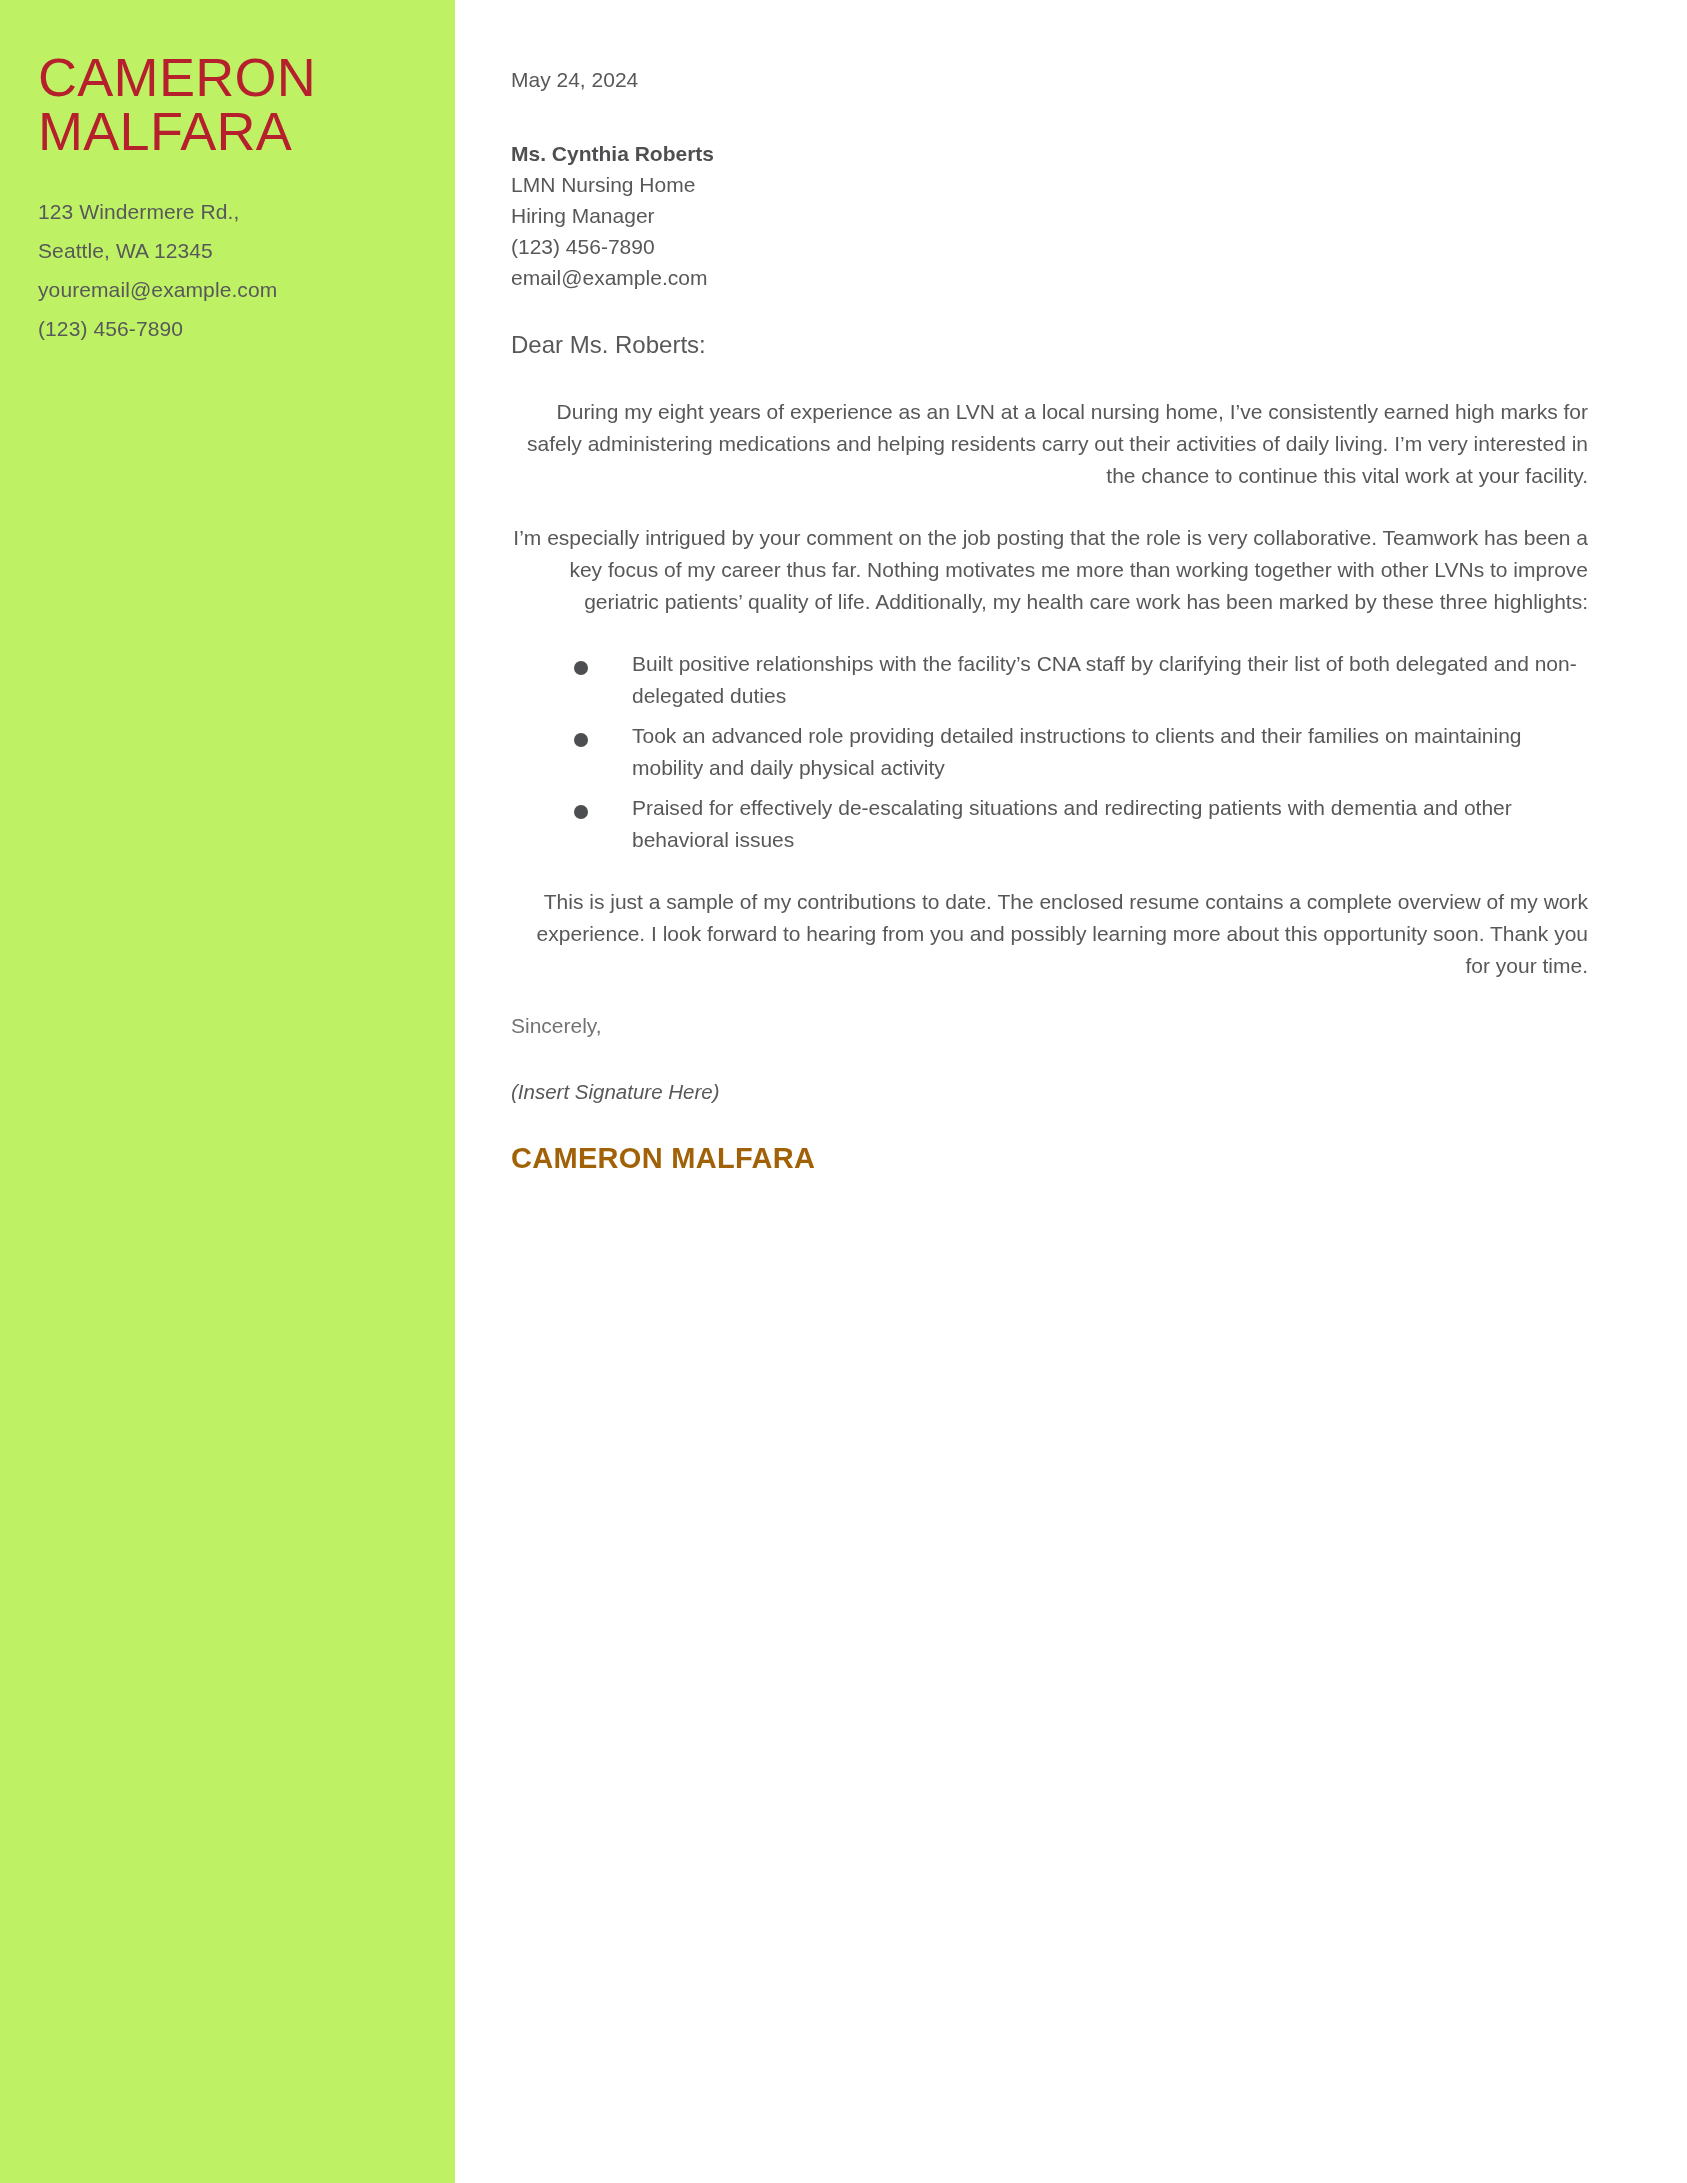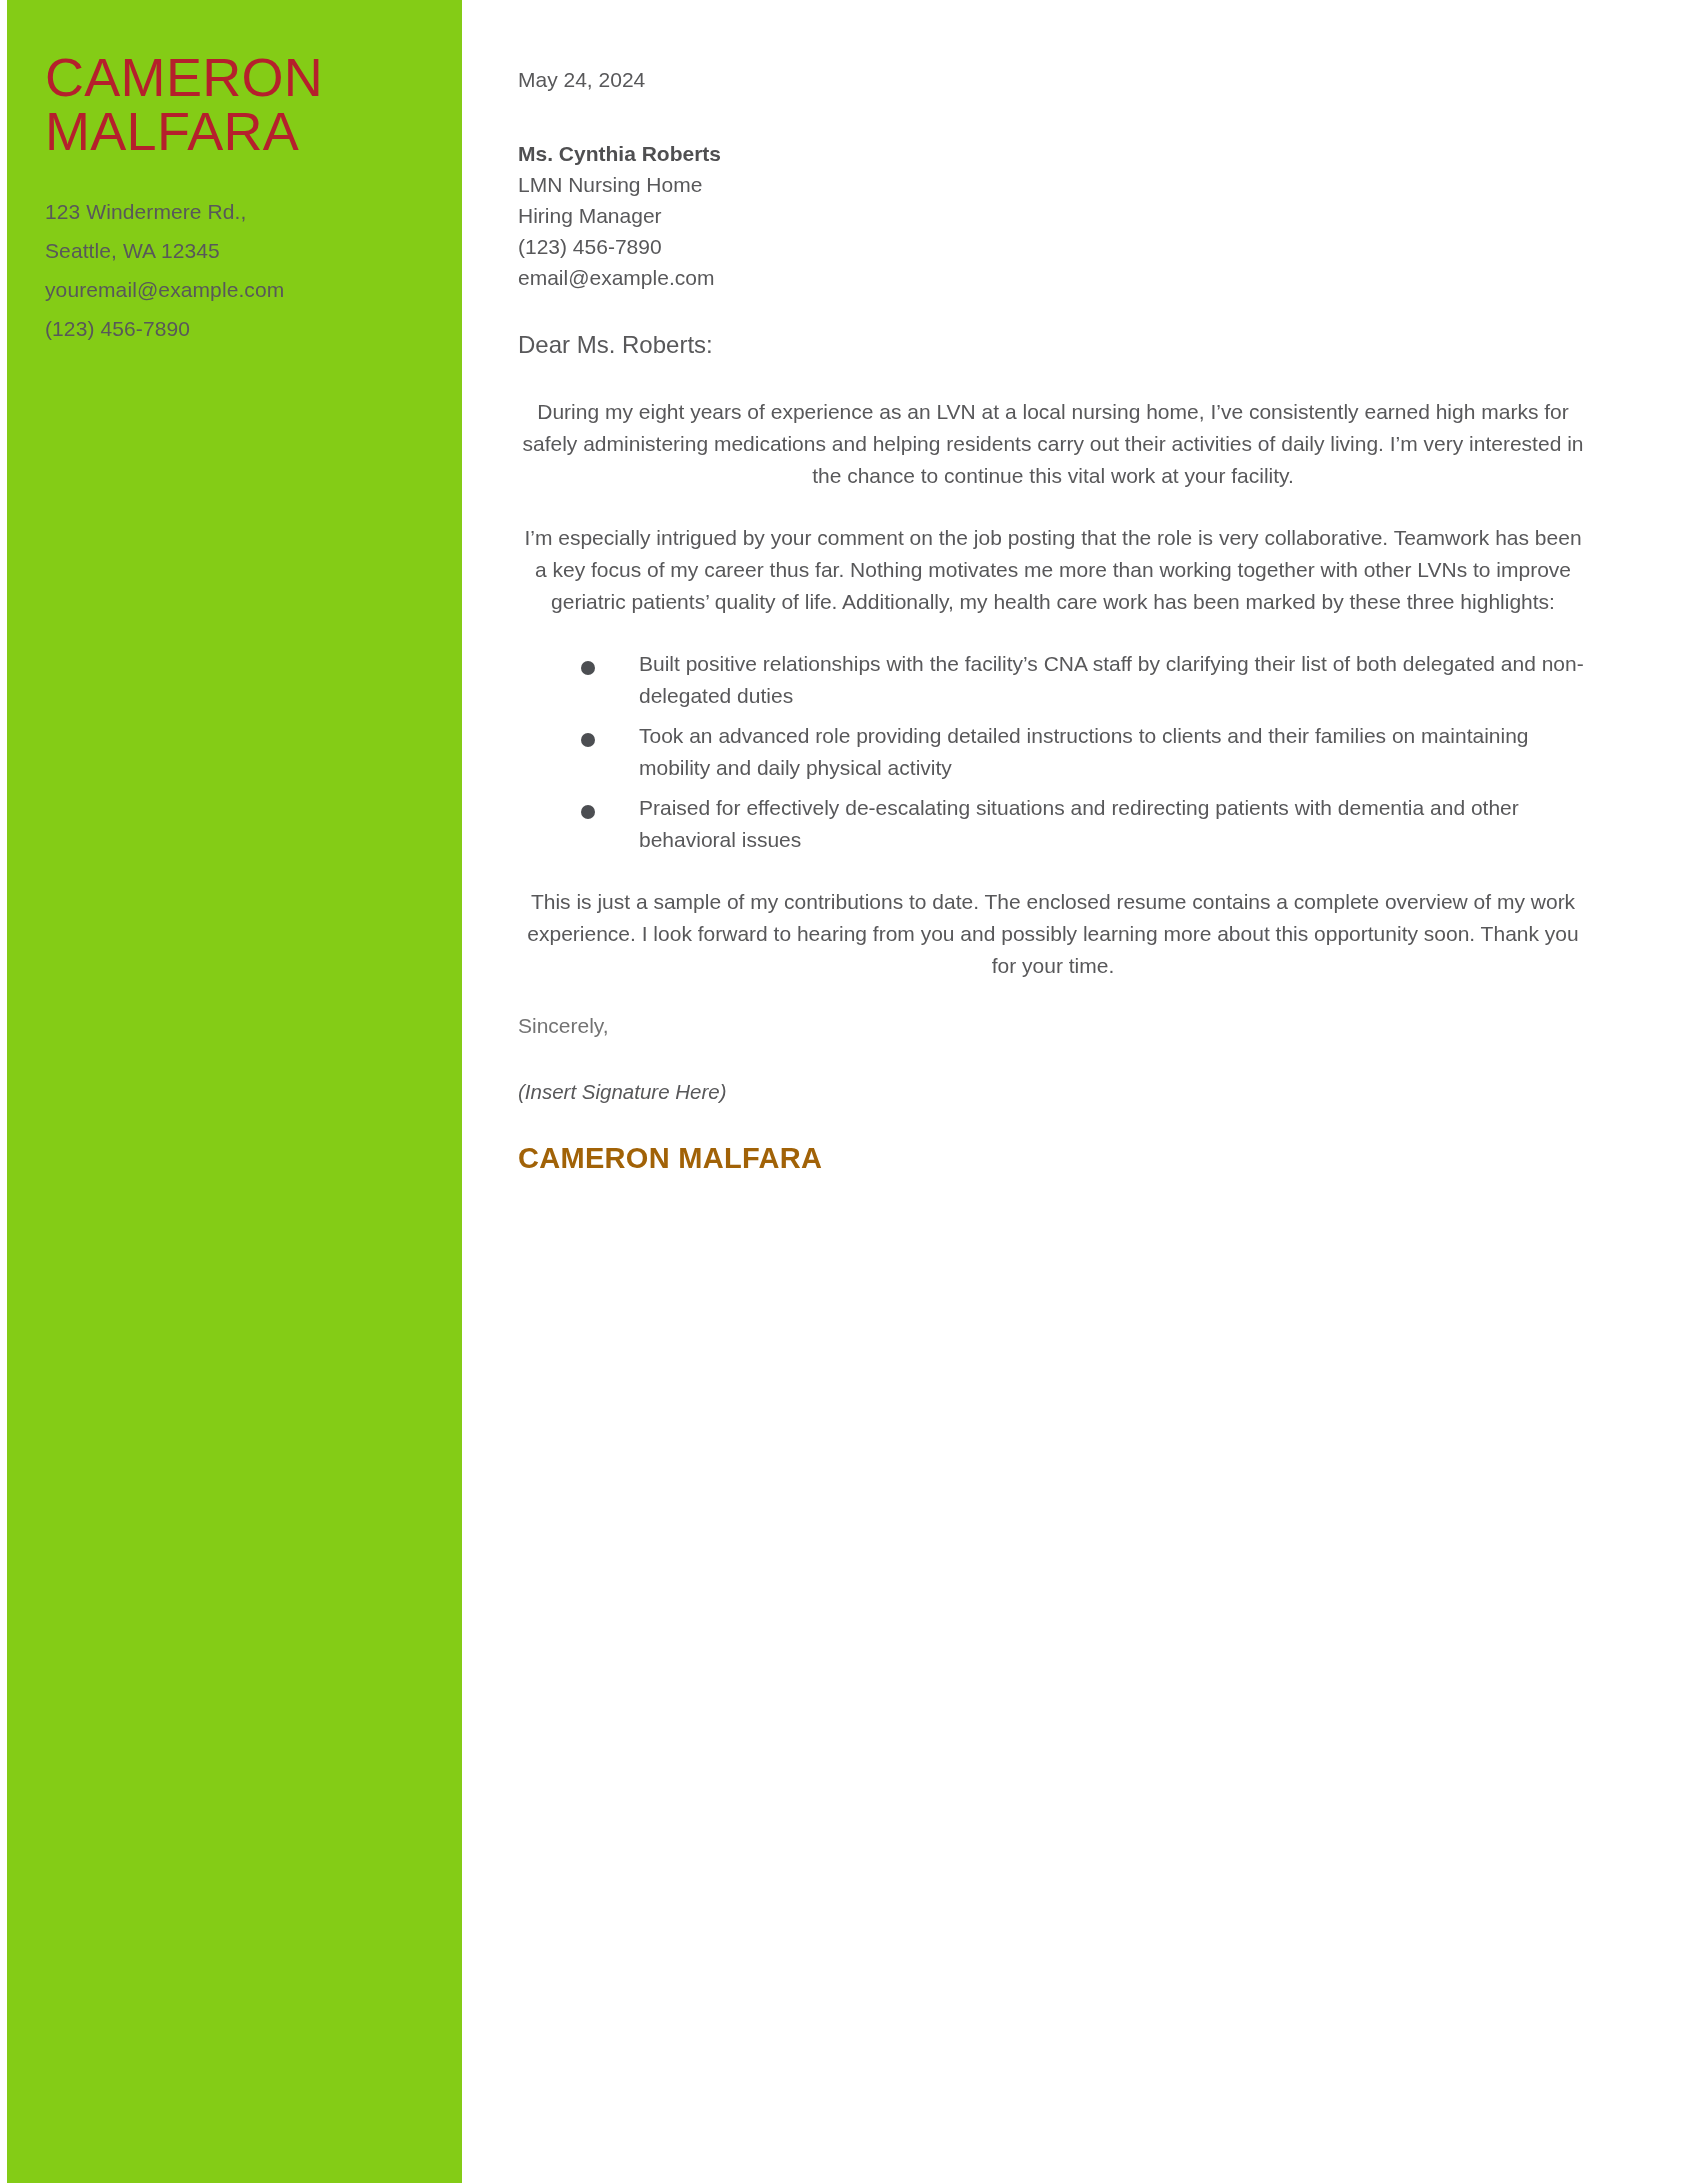"CAMERON" .sidebar { background: #84cc16 -> #bef264; margin-left: 7px -> none }
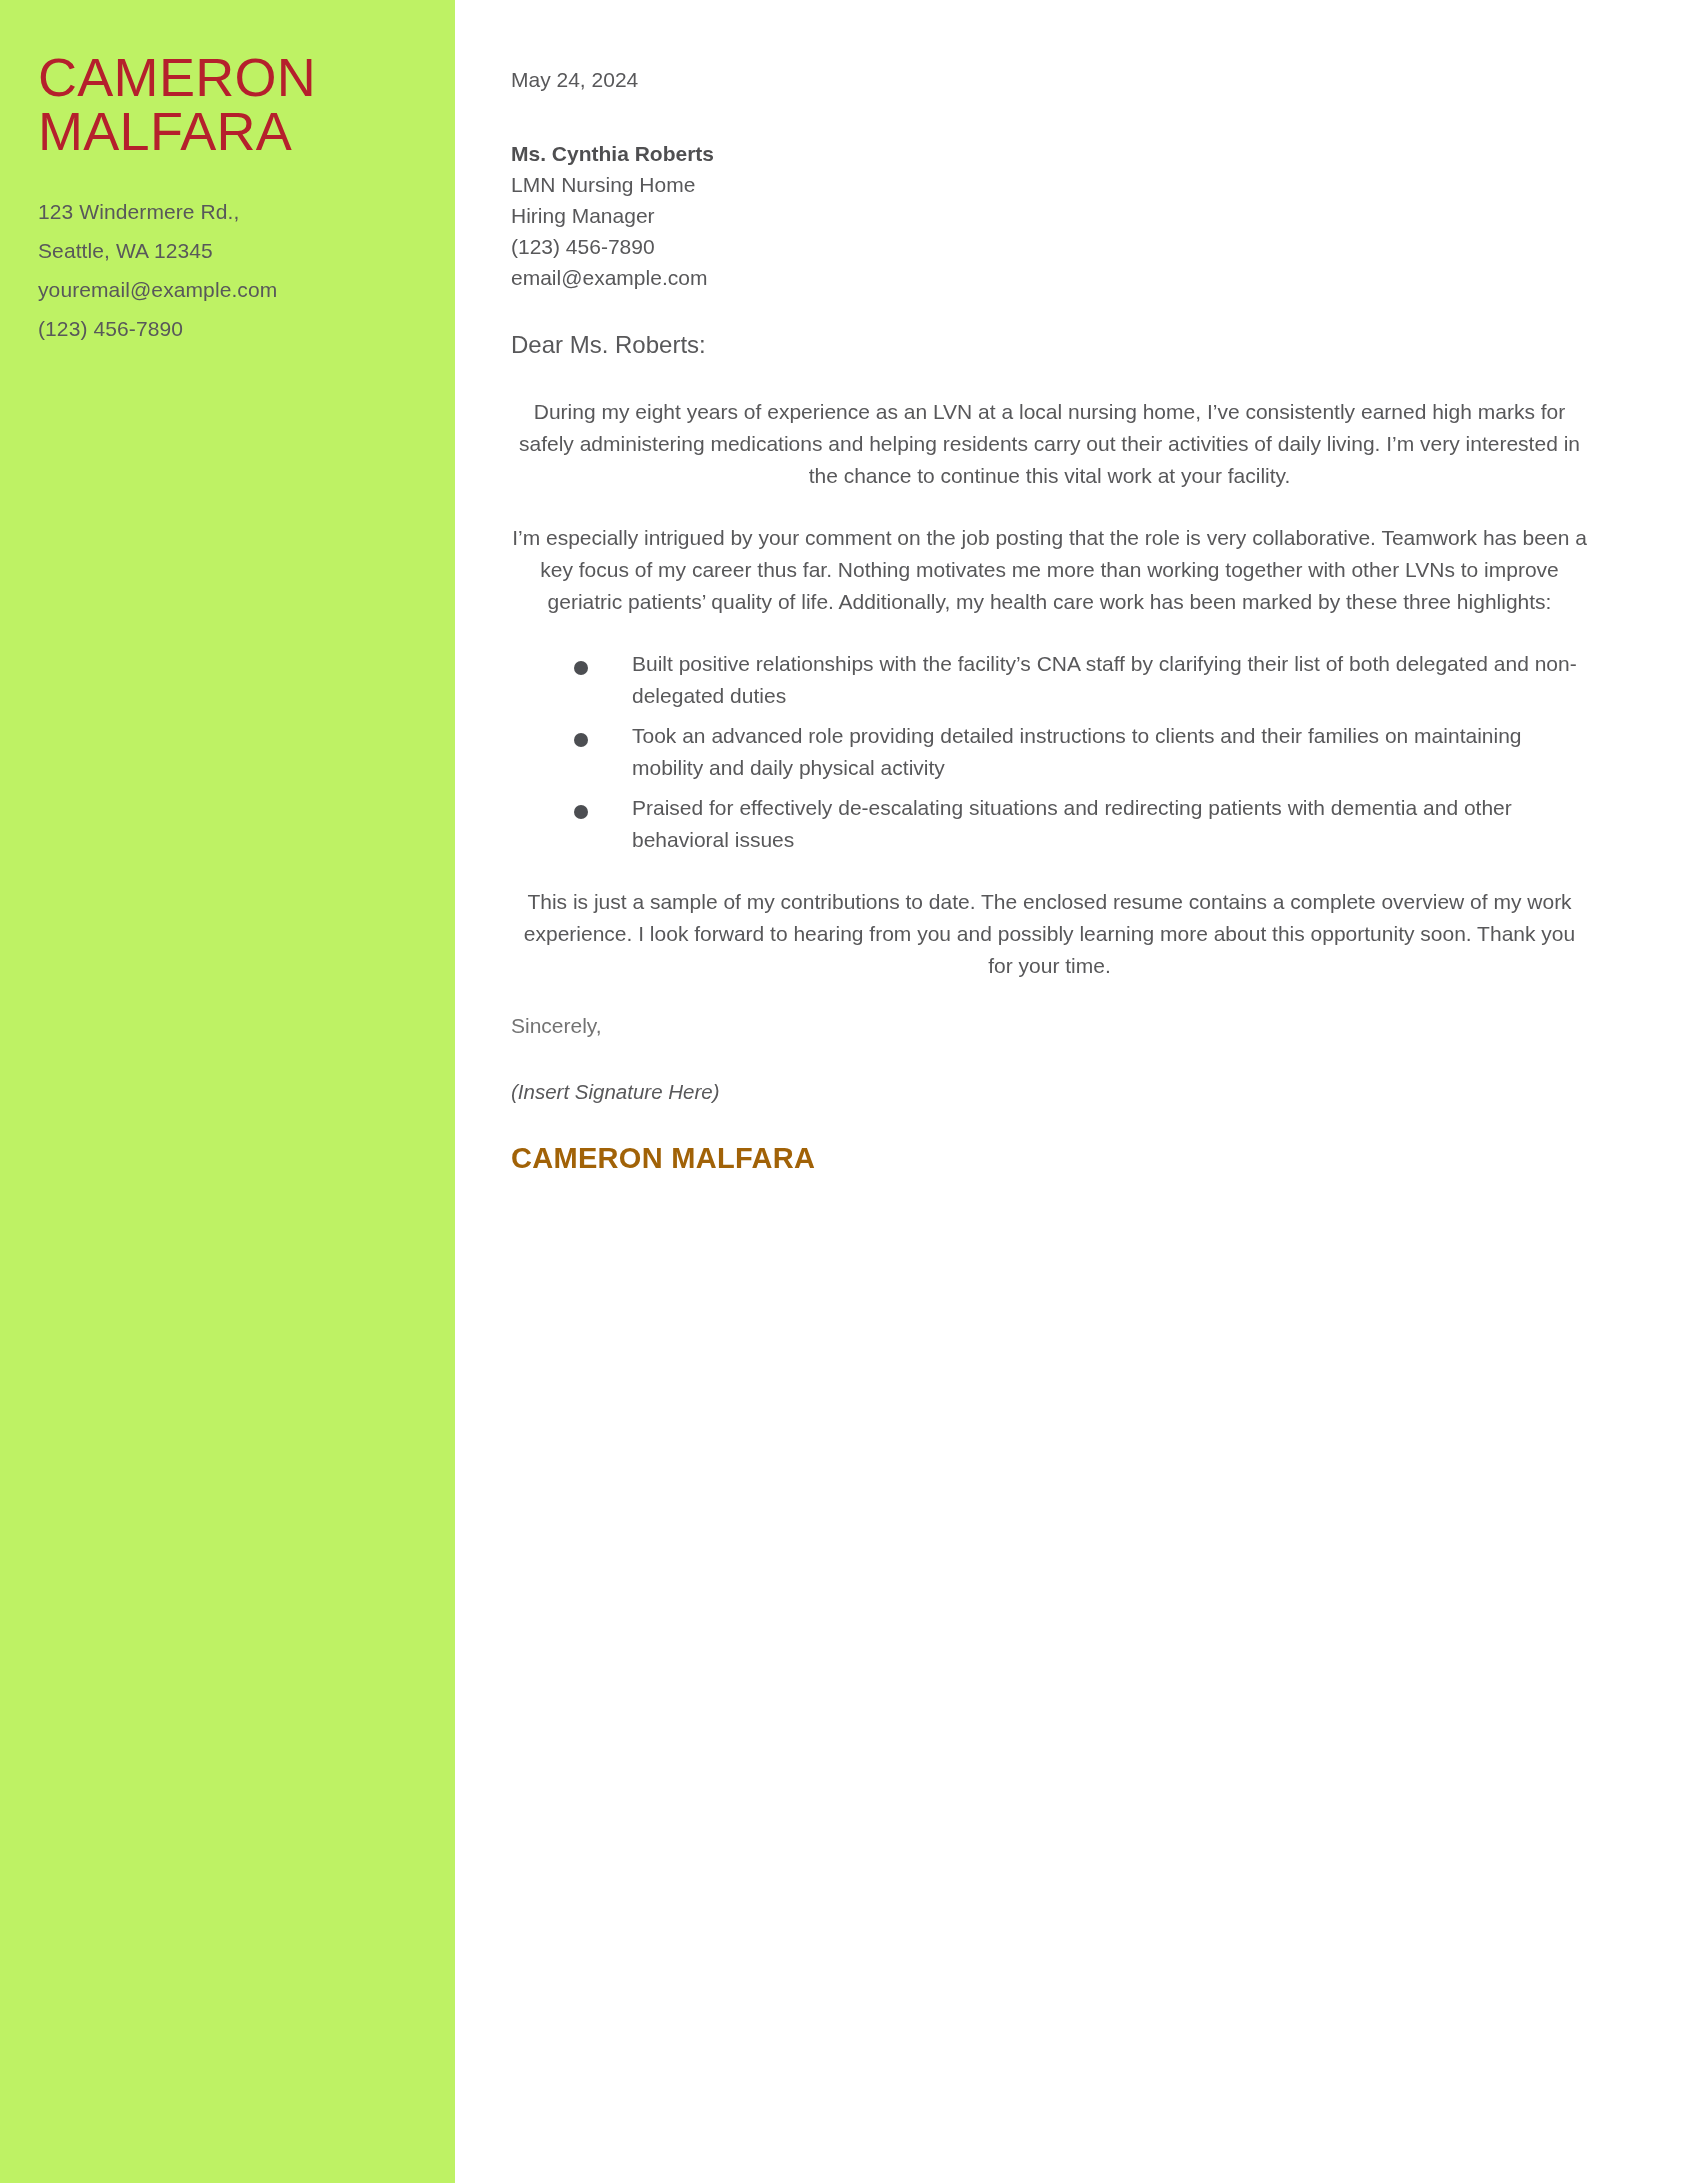"During my eight years of" .body-para { text-align: center -> right }
